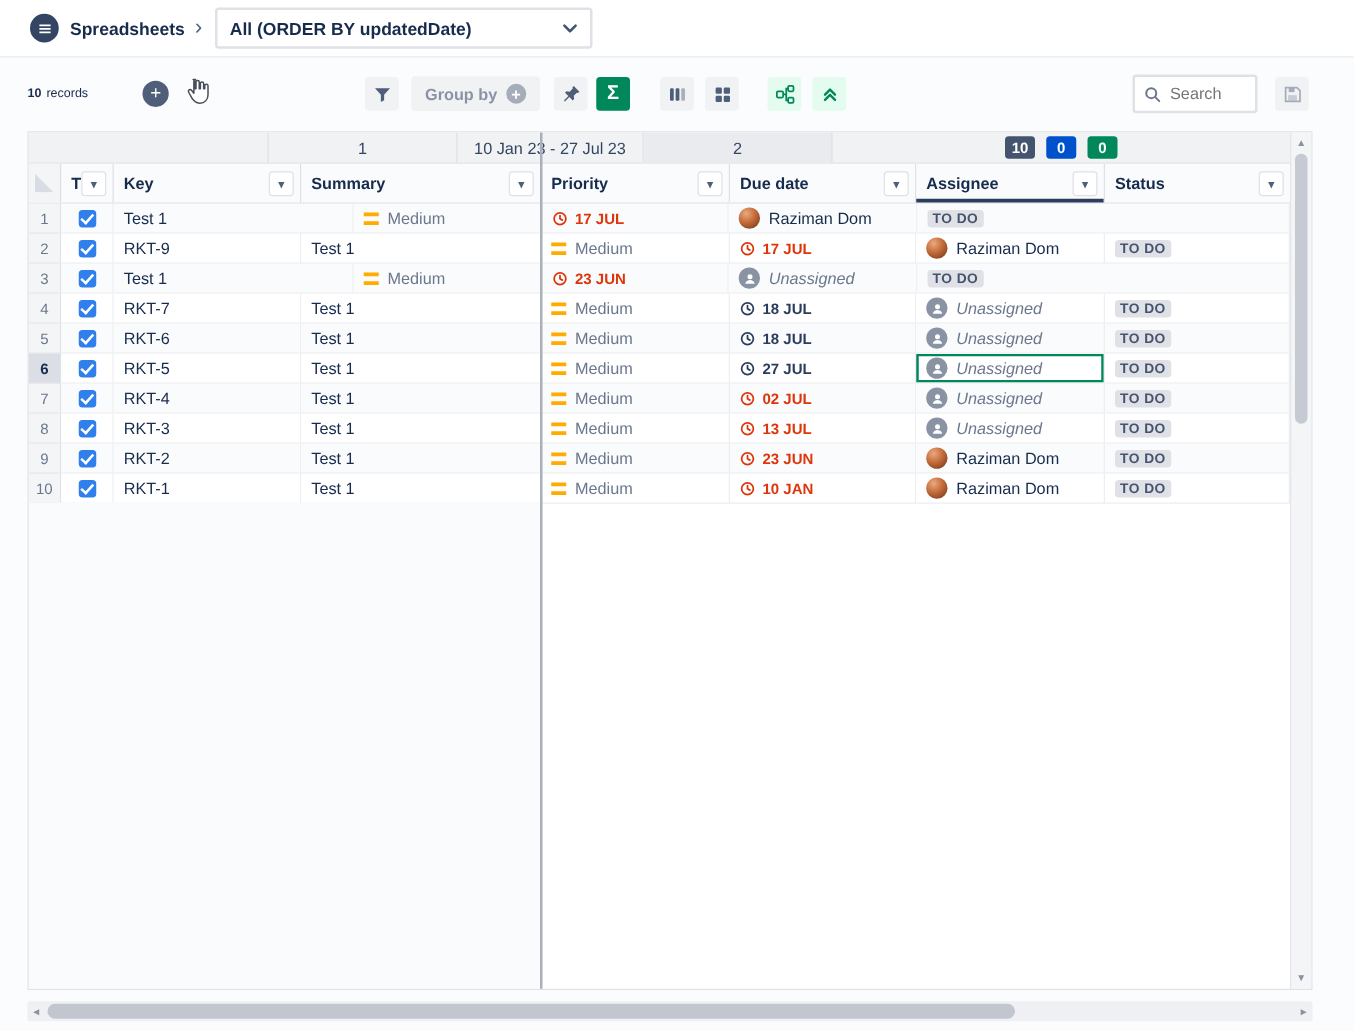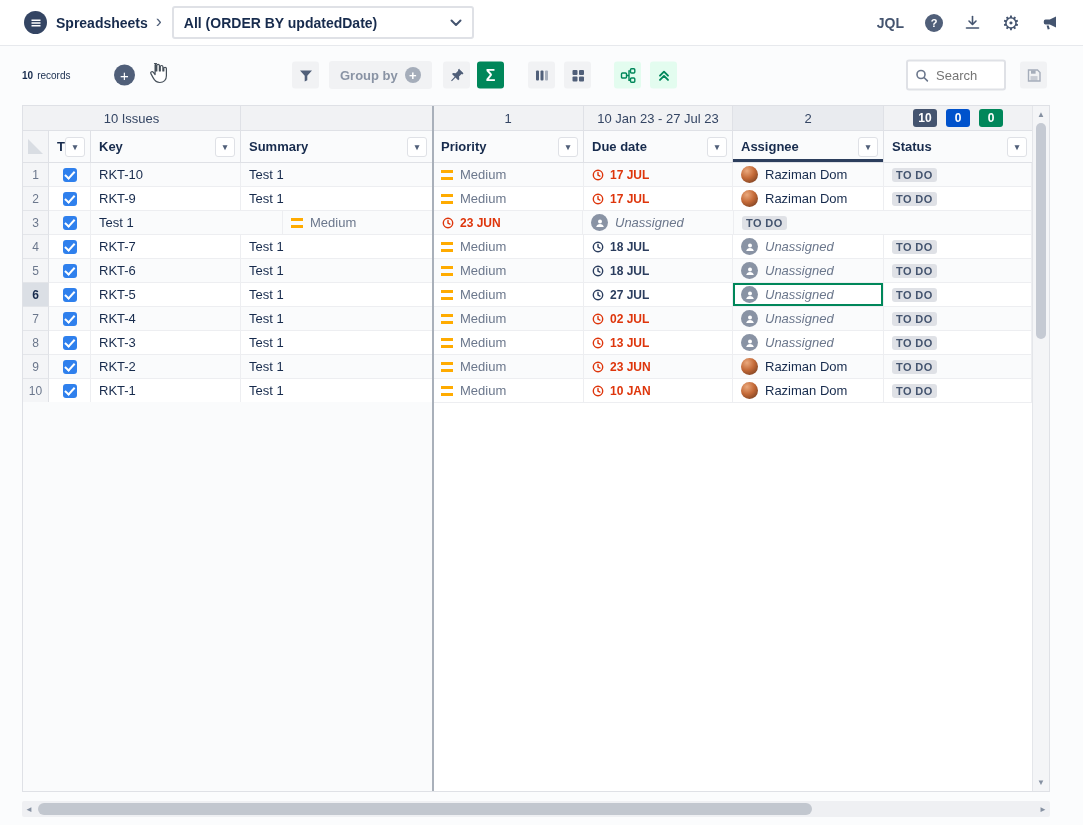"JQL" div.topbar-right { html: <div> <span>JQL</span> <span> <span>?</span> </span> <span> <svg> <g> <path></path> <path></path> <path></path> </g> </svg> </span> <span> <span>⚙</span> </span> <span> <svg> <g> <path></path> <path></path> </g> </svg> </span> </div> -> none }
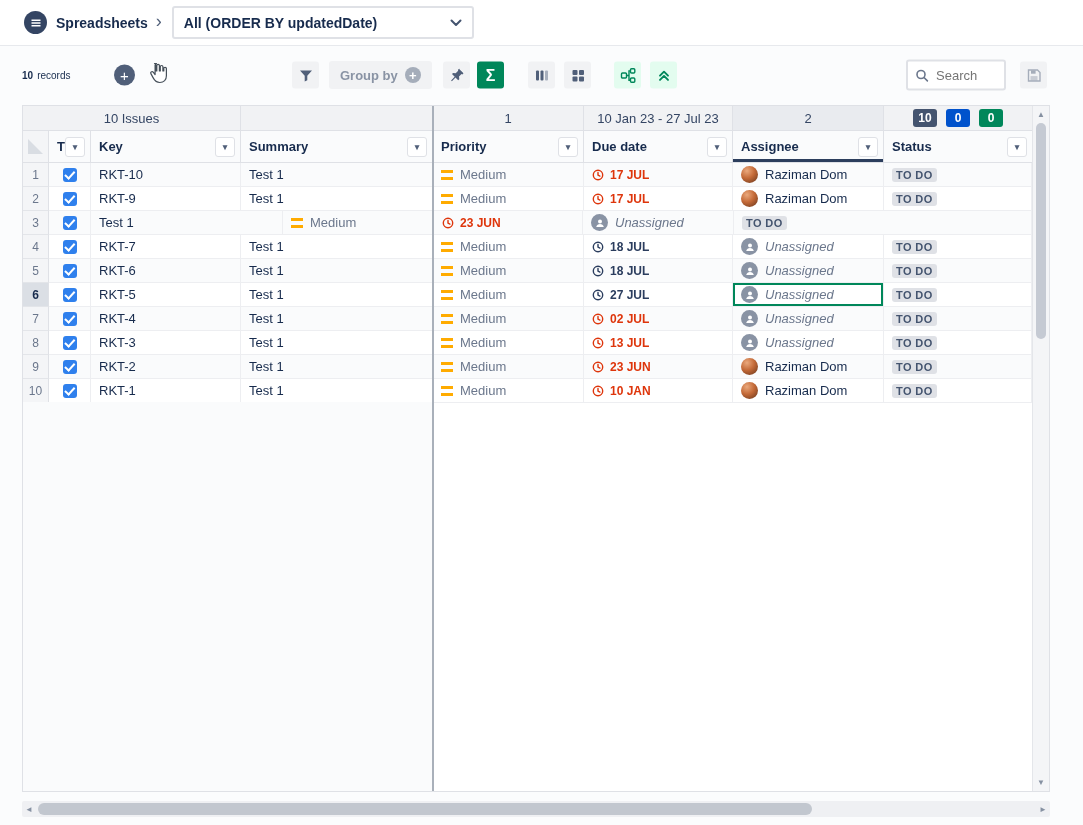"10 Issues" div.gc { html: <div>10 Issues</div> -> none }
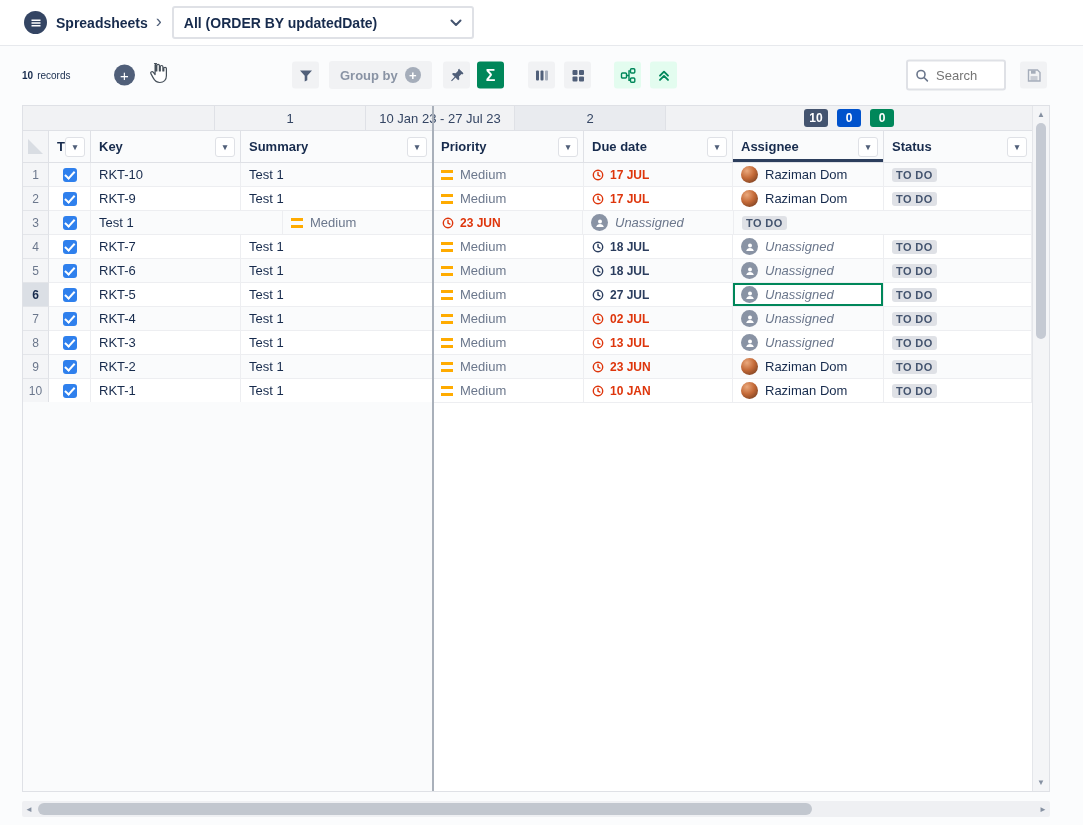"RKT-10" div.td { html: <div> <span>RKT-10</span> </div> -> none }
